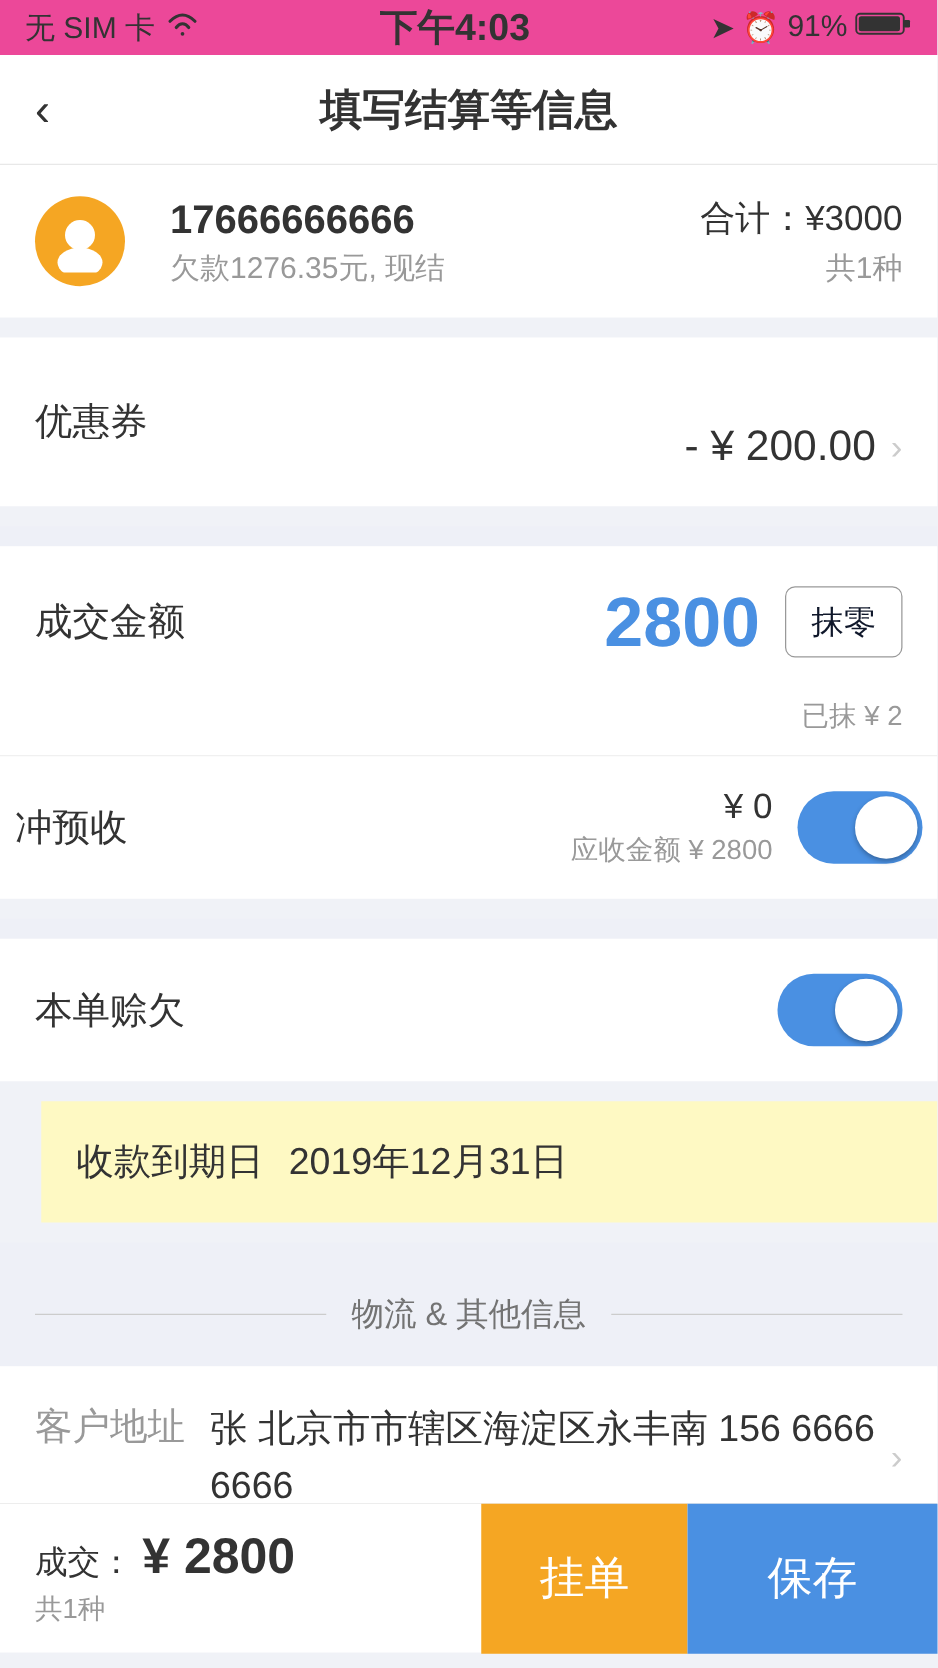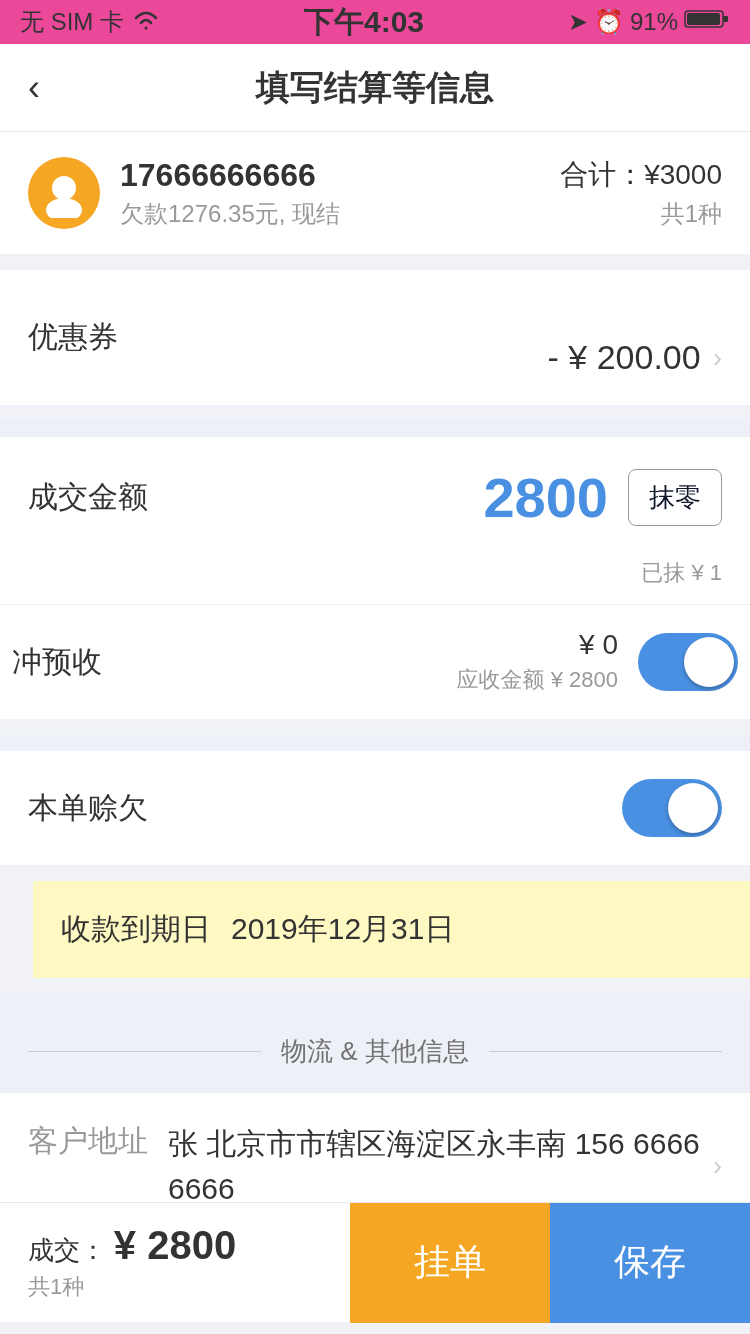"17666666666" .customer-left { gap: 20px -> 36px }
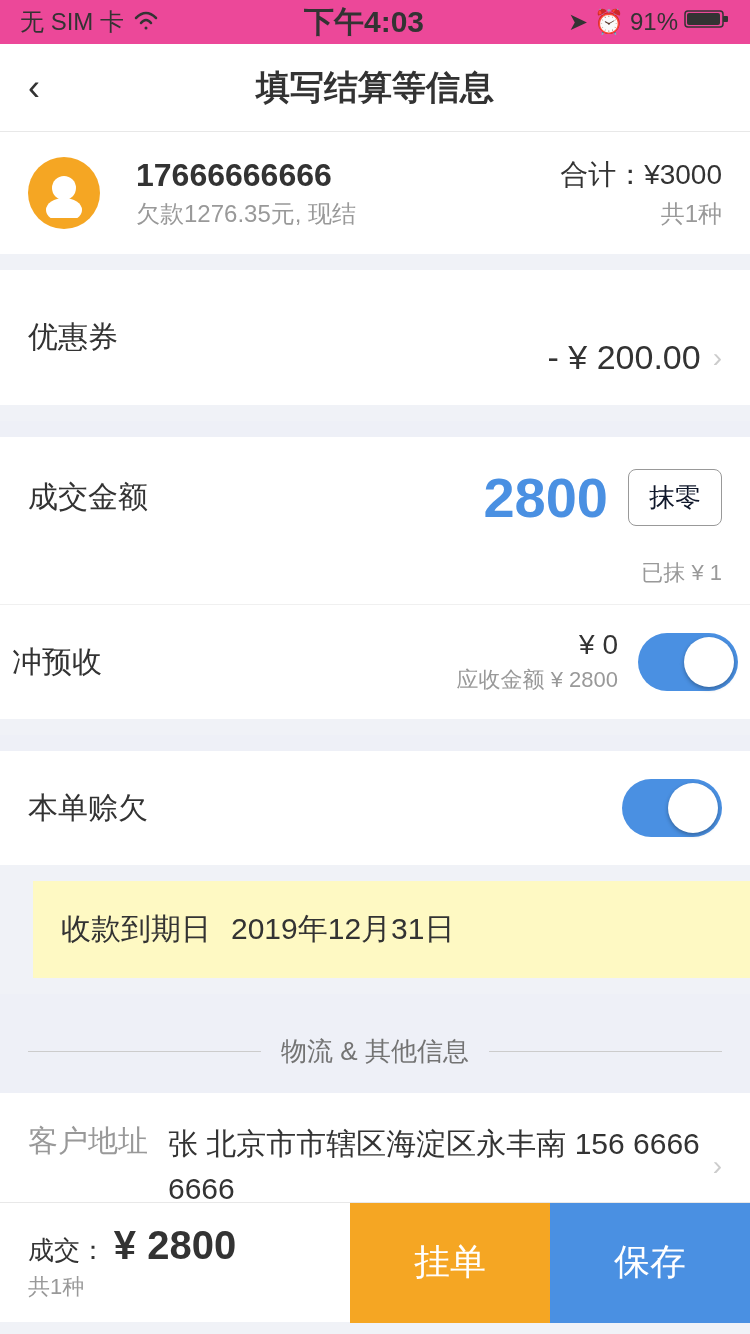"已抹 ¥ 1" div.deal-sub { text: 1 -> 2 }
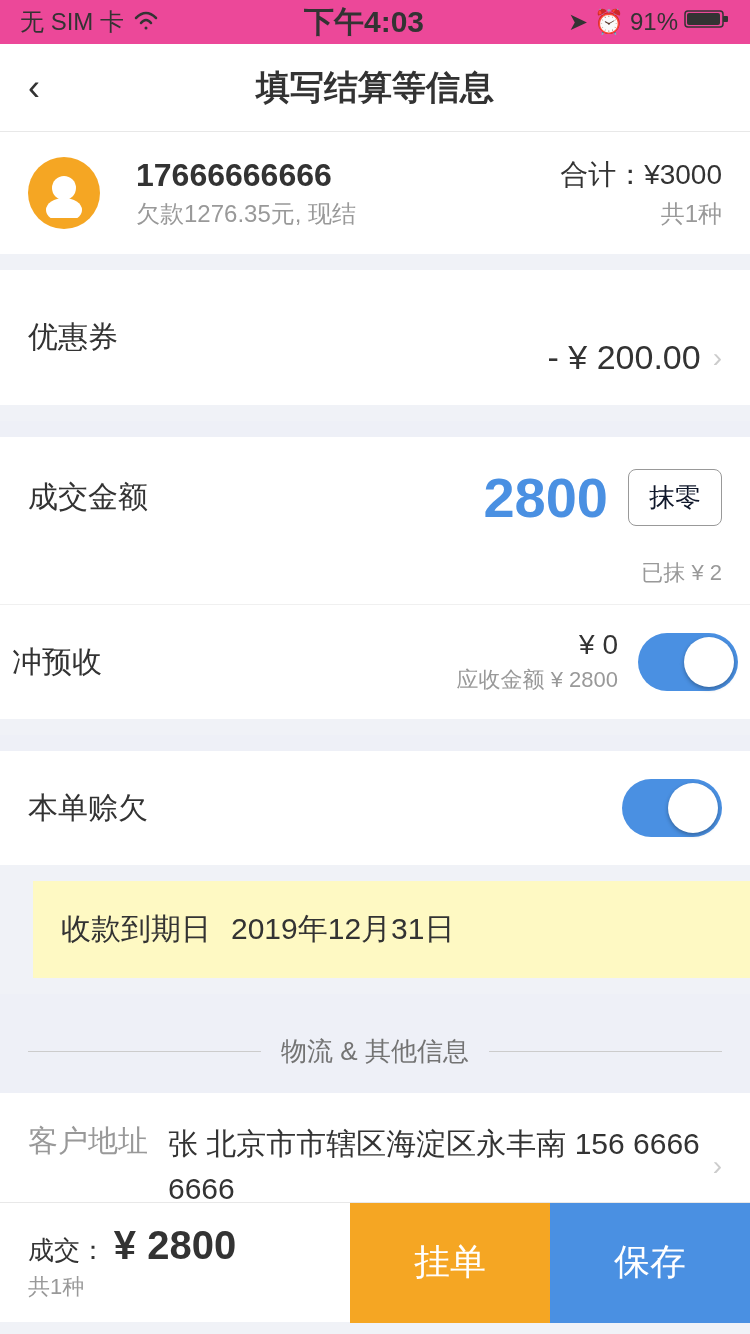"挂单" .footer-btn-pending { width: 200px -> 165px }
